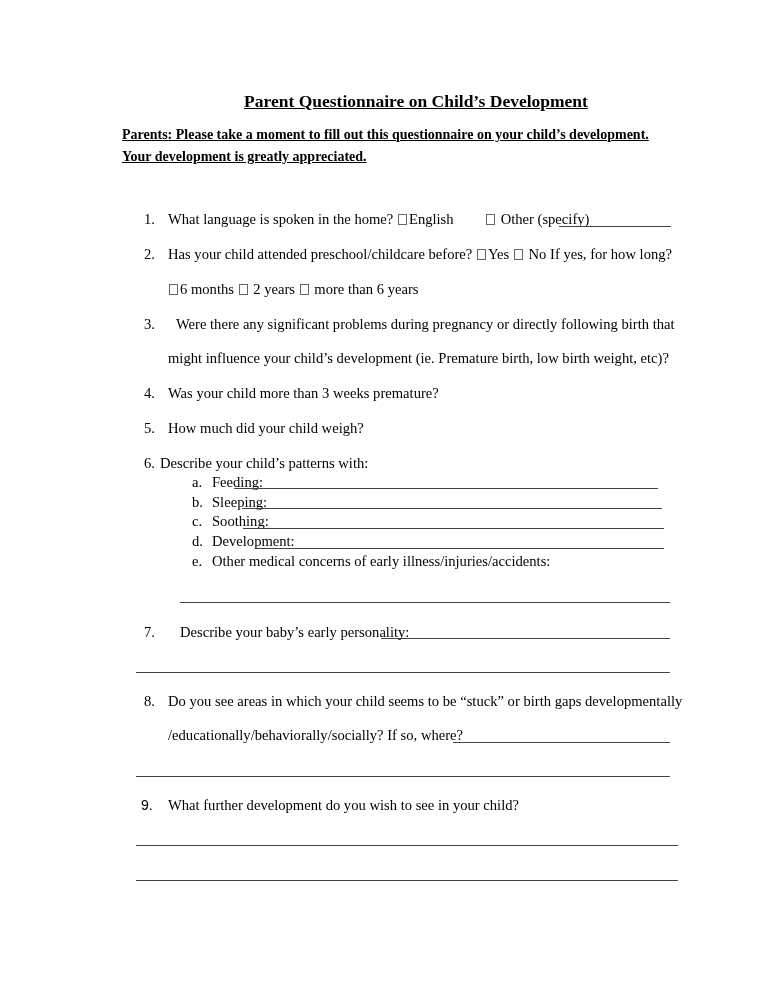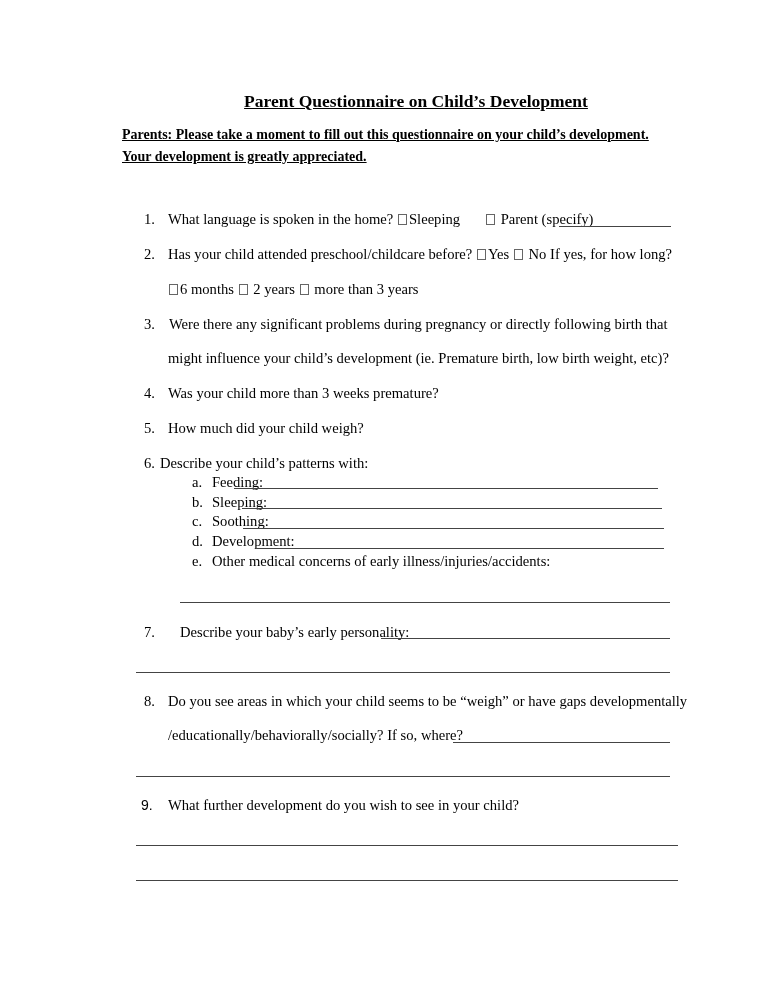"Sleeping" span { text: Sleeping -> English }
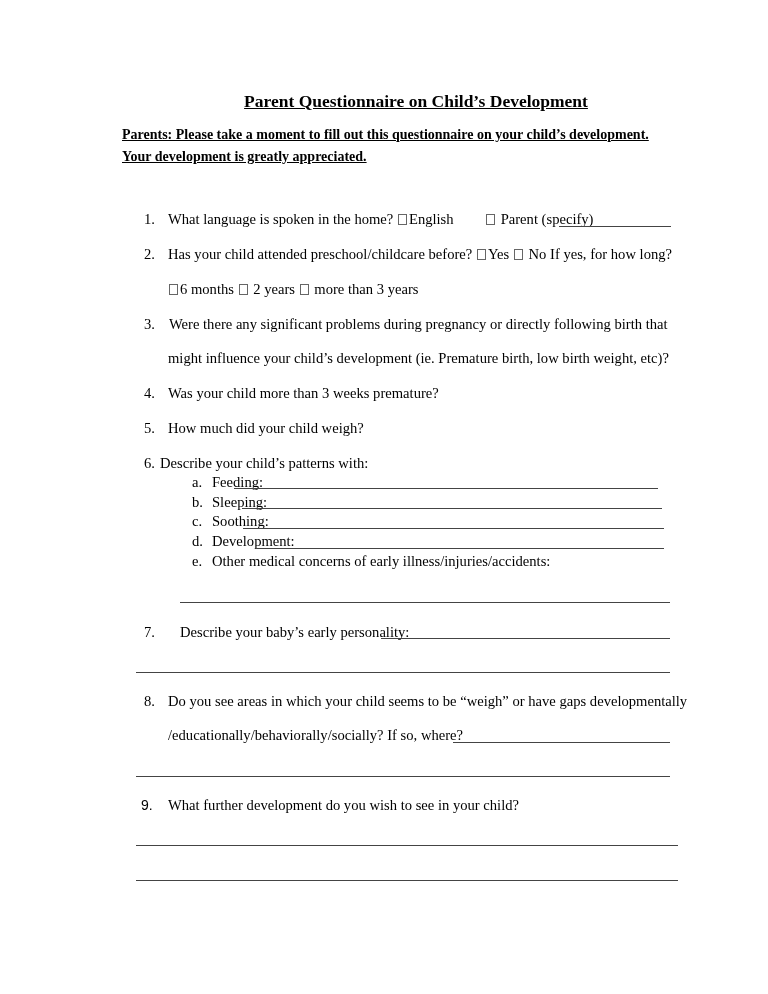"Parent (specify)" span { text: Parent -> Other }
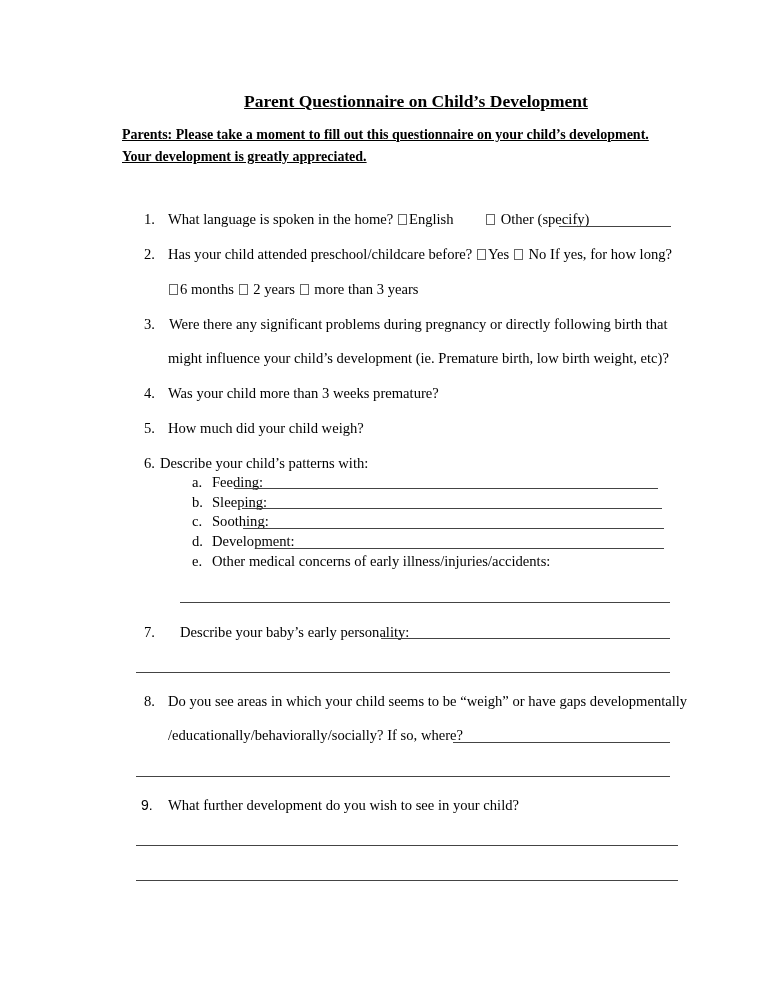"more than 3 years" span { text: 3 -> 6 }
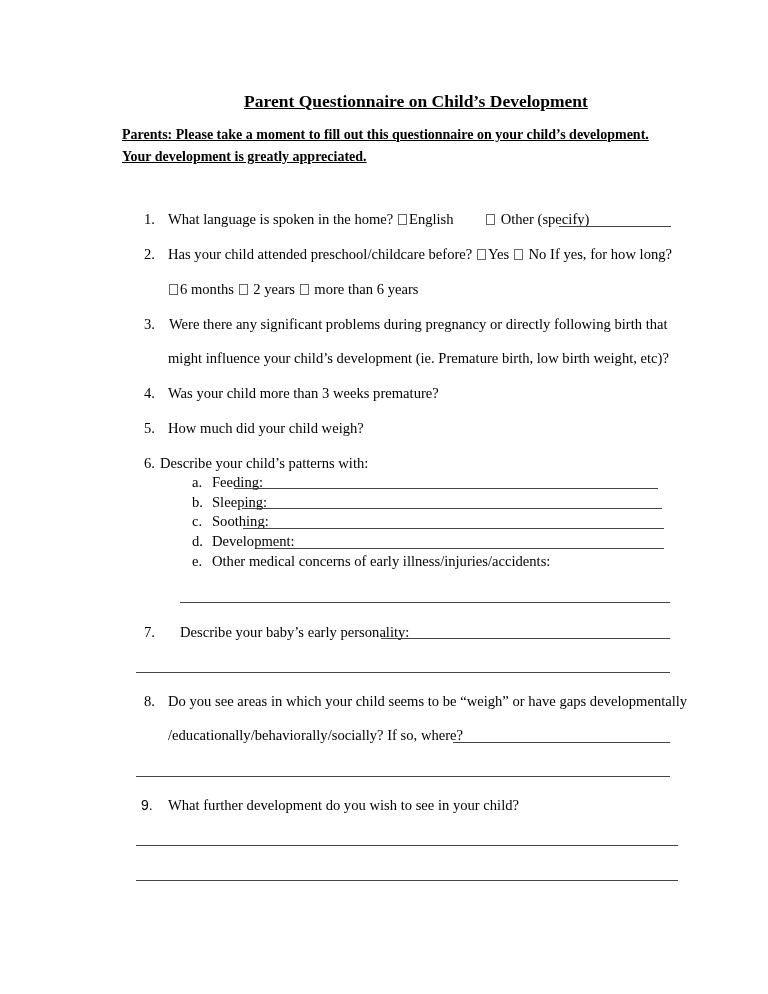"Were there any significant problems" span.abs { left: 137px -> 144px }
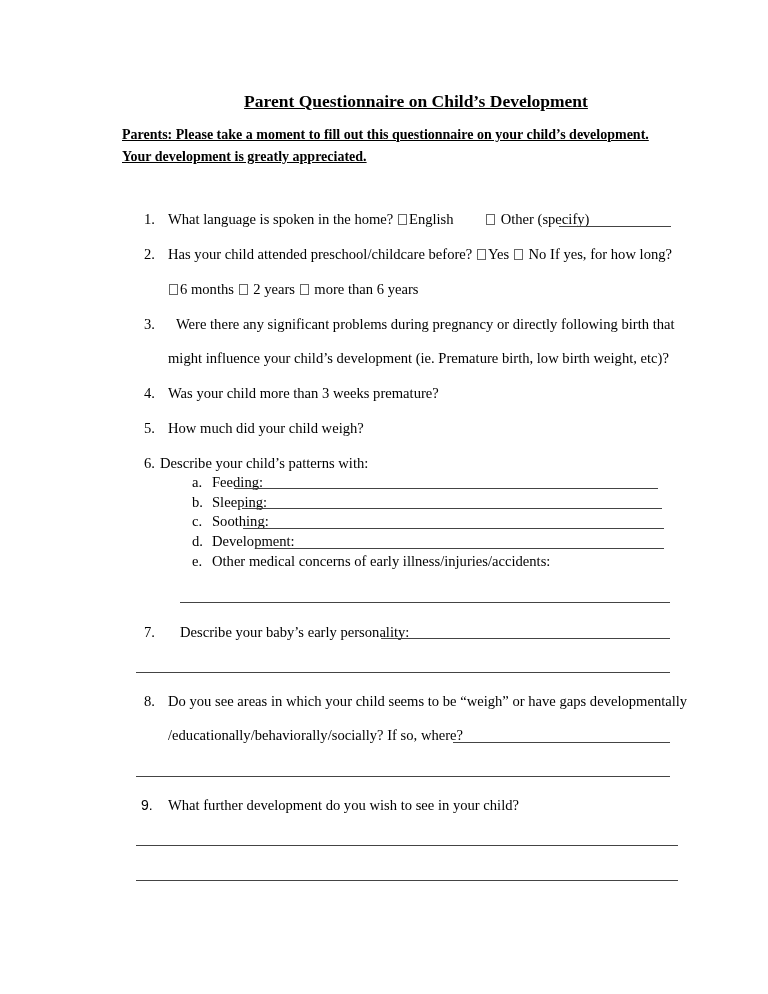"Do you see areas in" span.abs { text: weigh” or have -> stuck” or birth }
